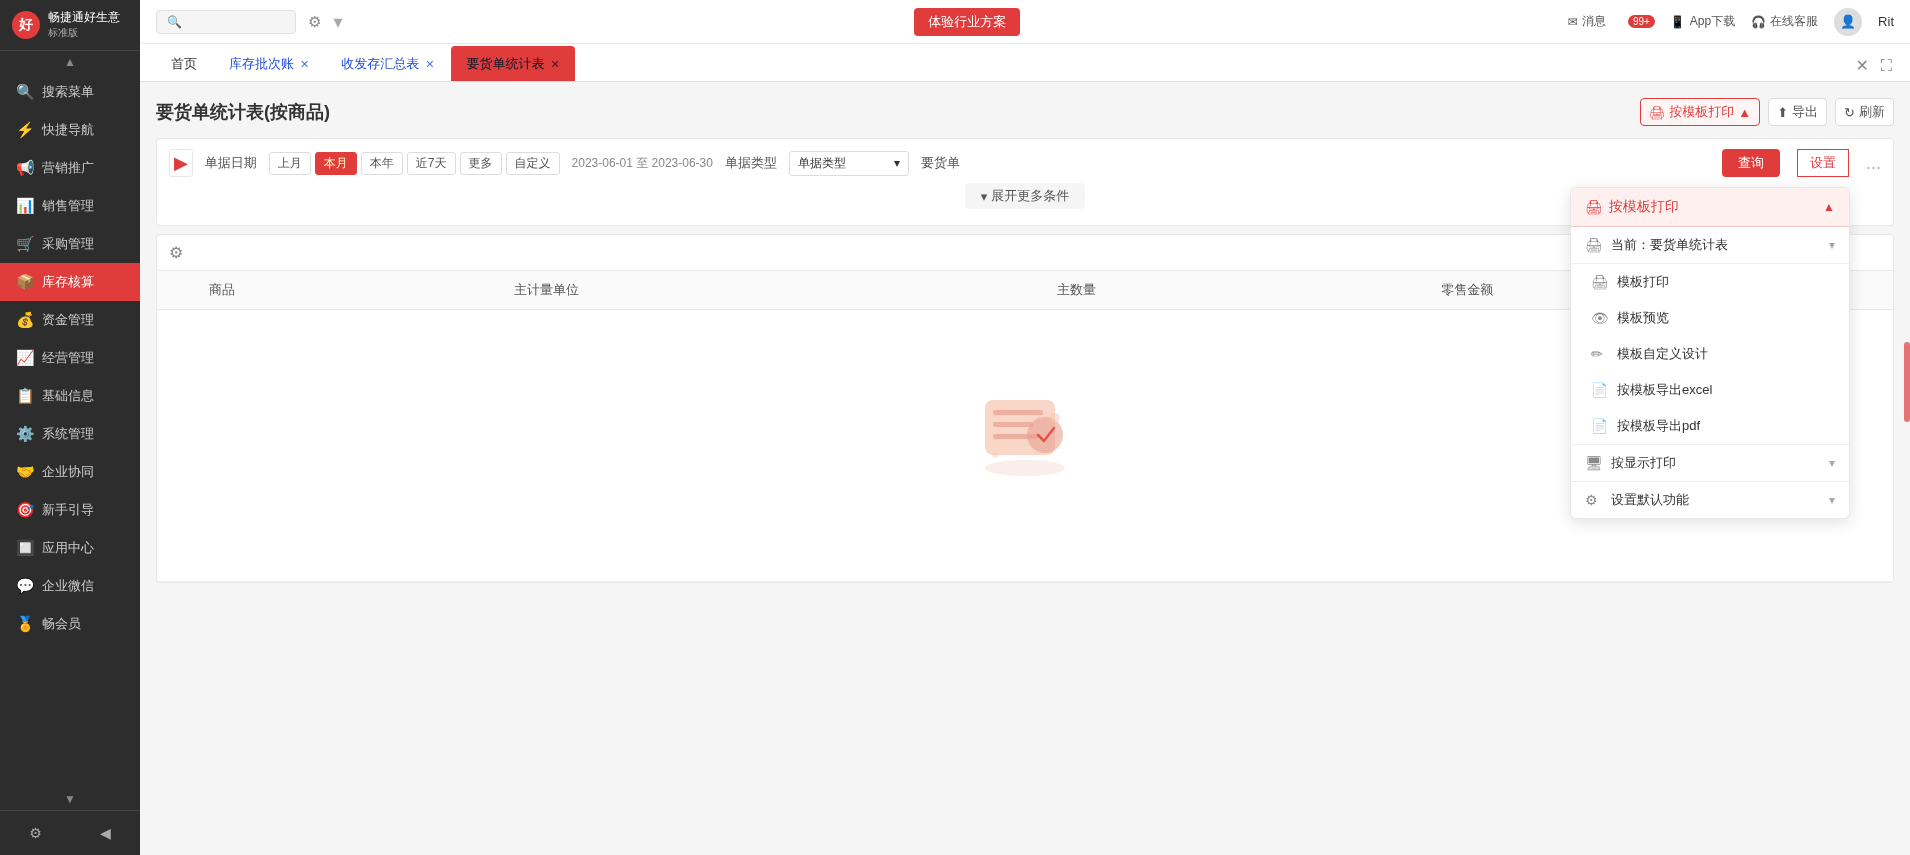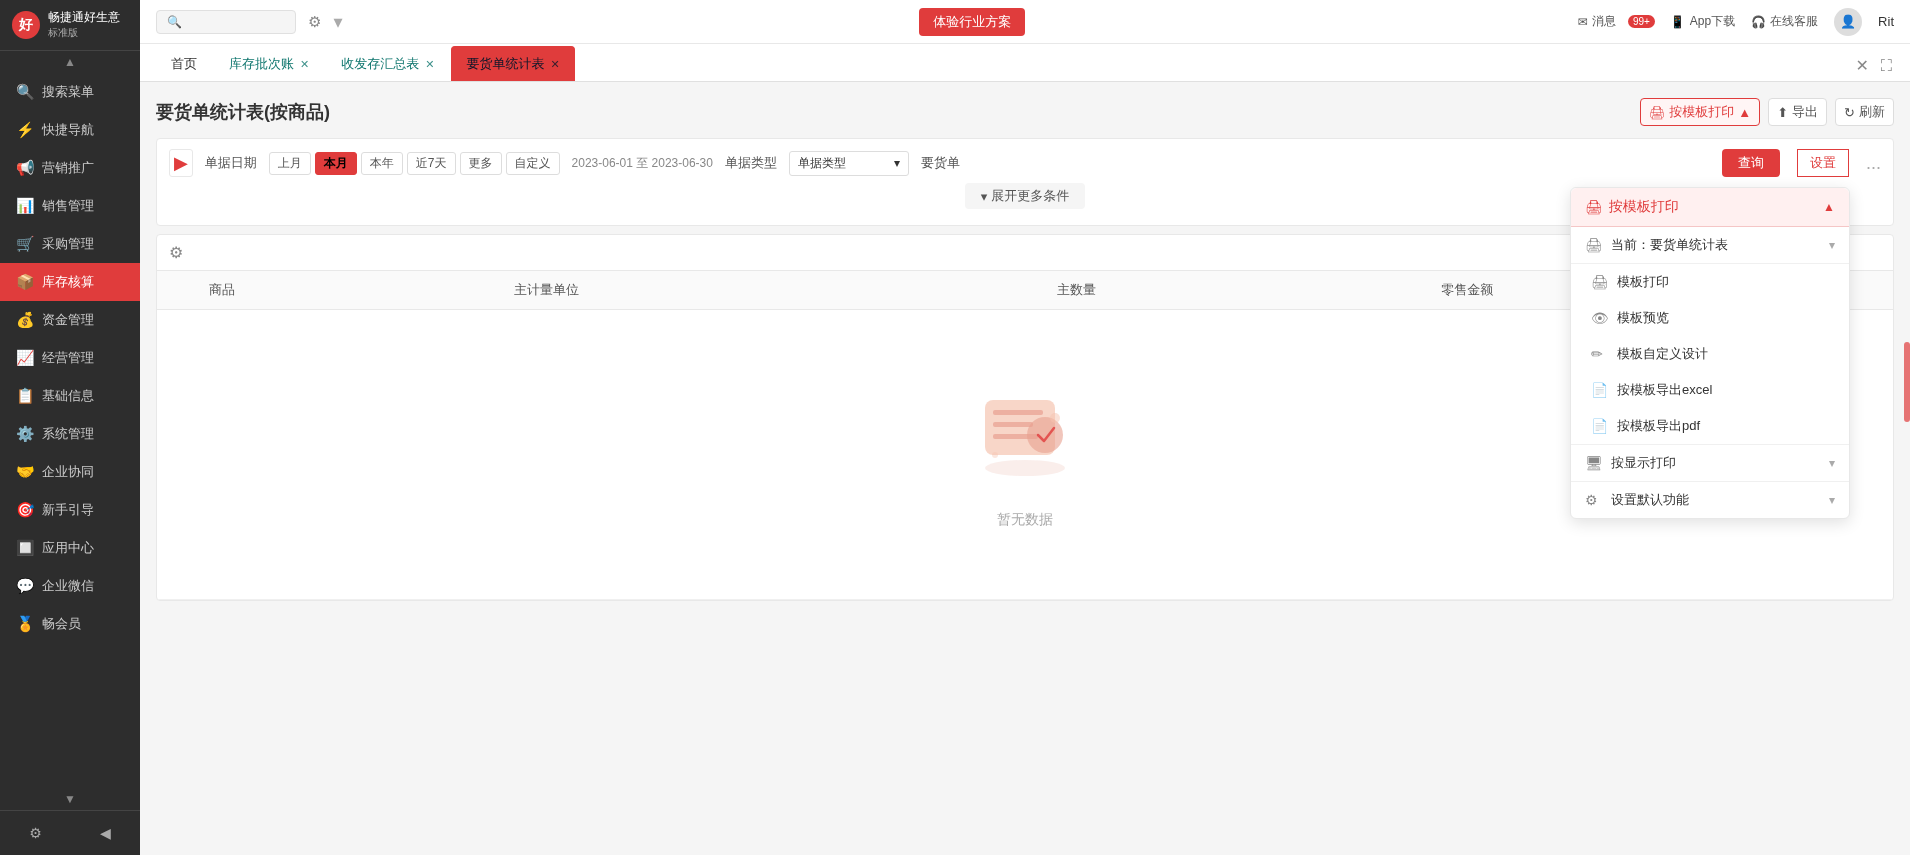"99+" .notif-badge { margin-left: 8px -> 18px }
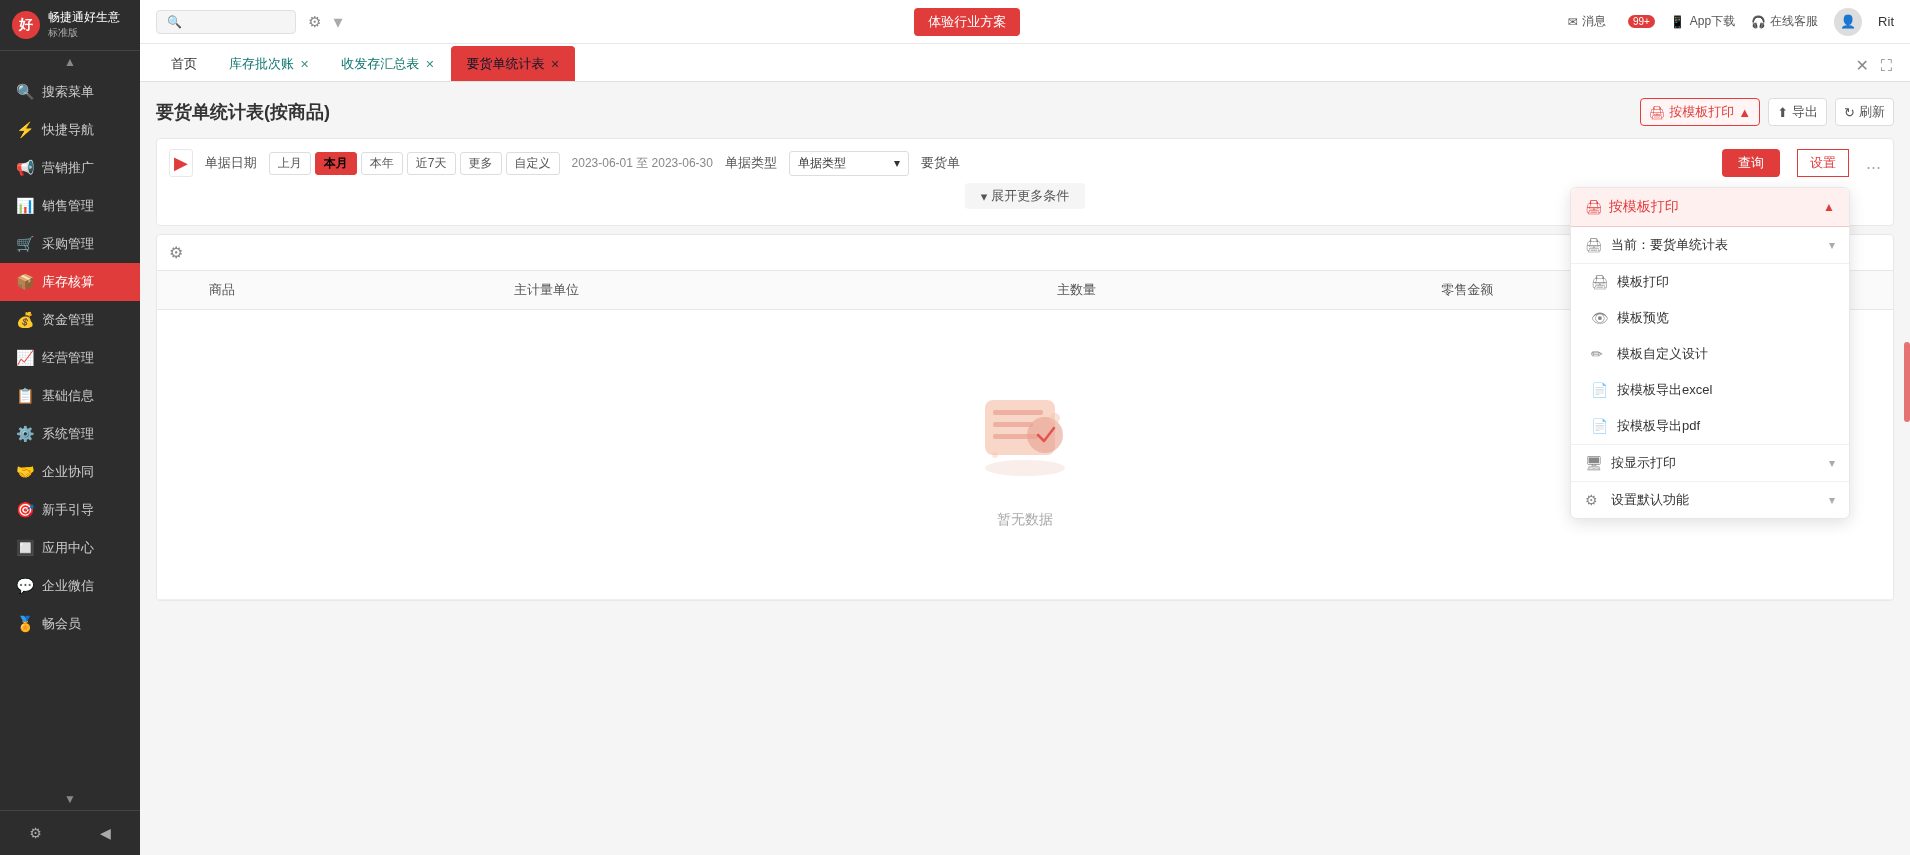"库存批次账" .tab { color: #0f766e -> #1d4ed8 }
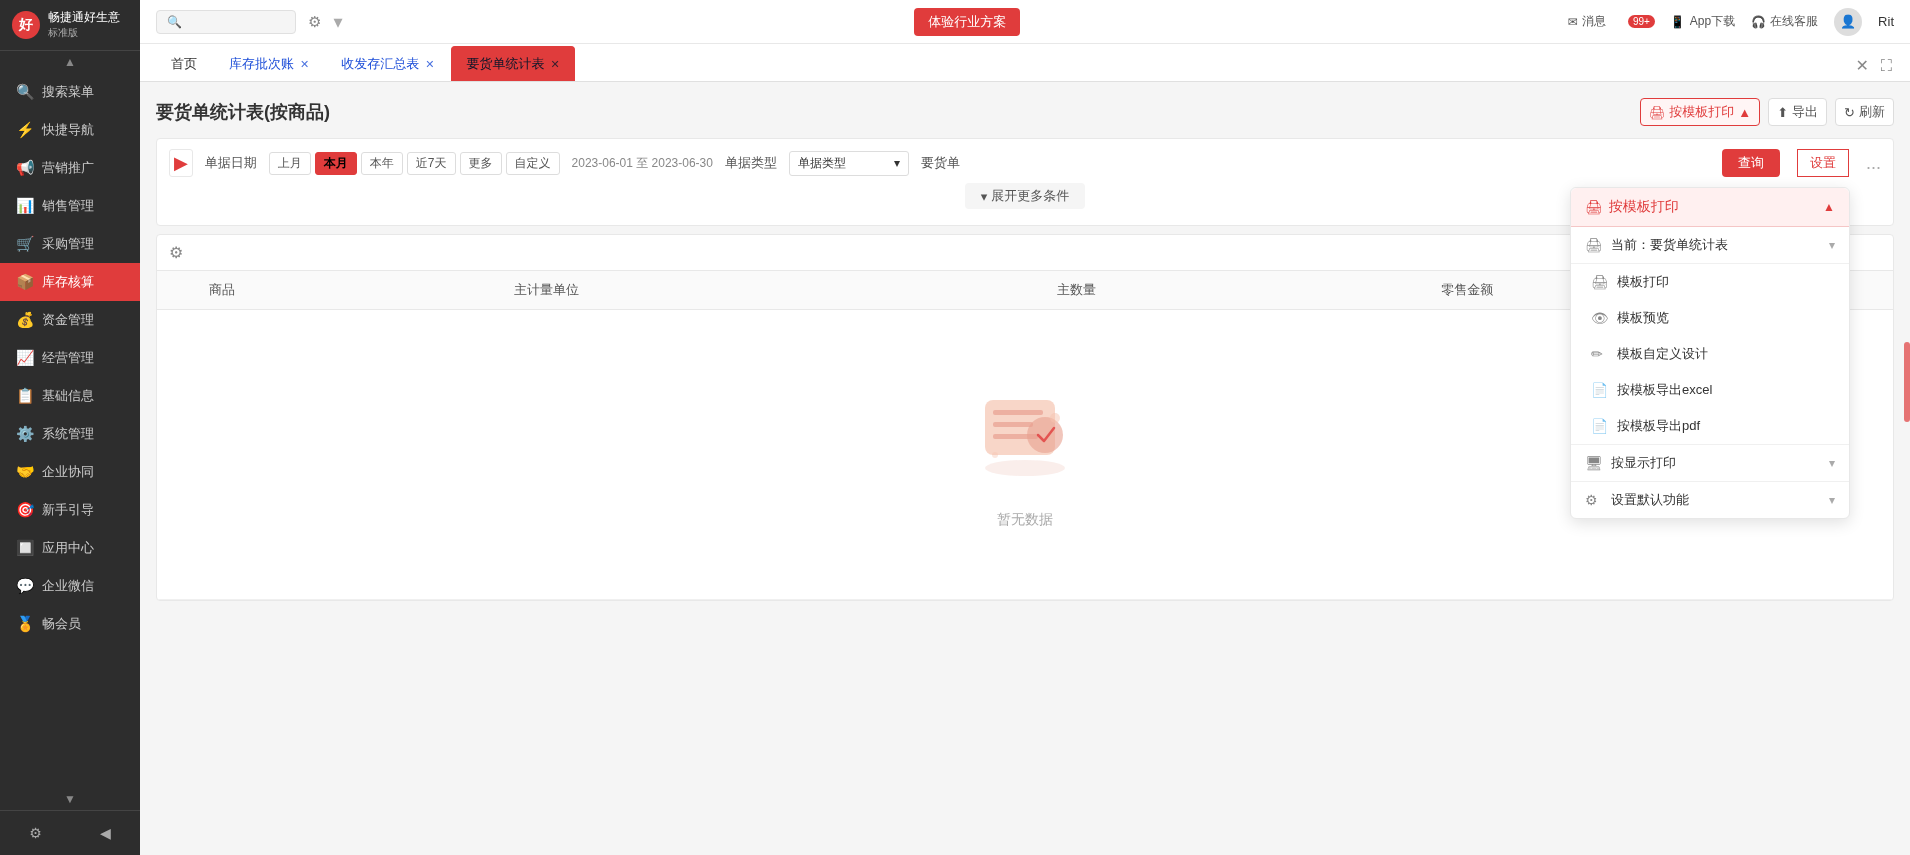"本月" .date-btn.active { color: #000000 -> #fef9c3; font-weight: bold -> none }
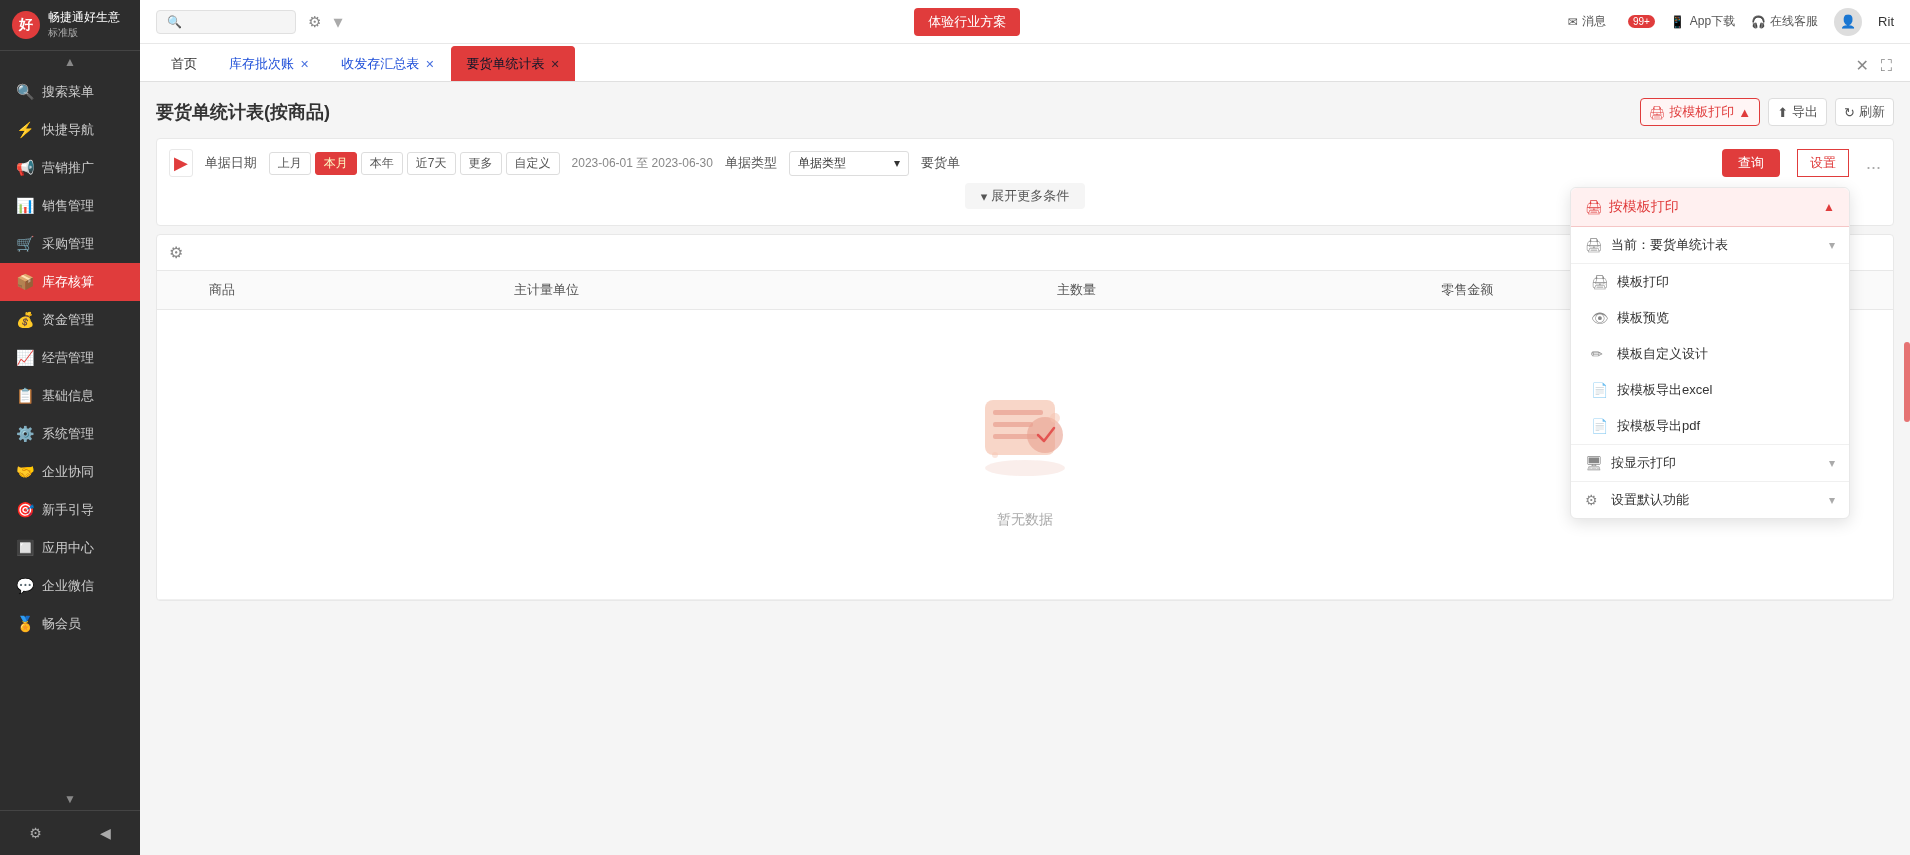"暂无数据" div.empty-text { html: <div>暂无数据</div> -> none }
